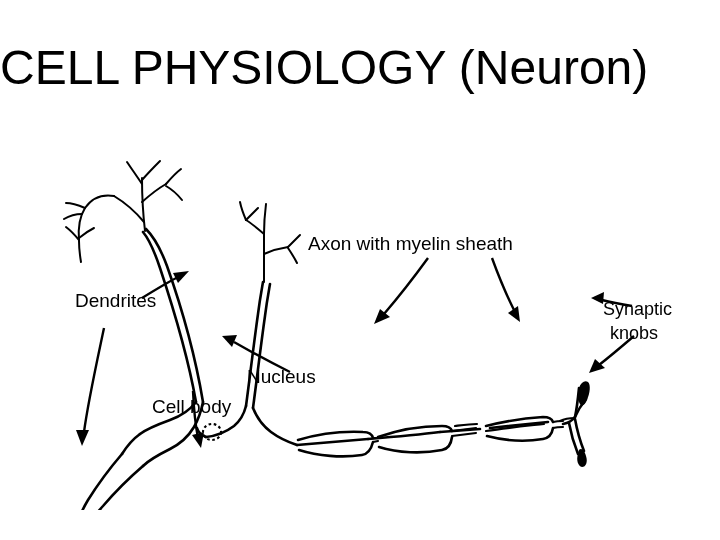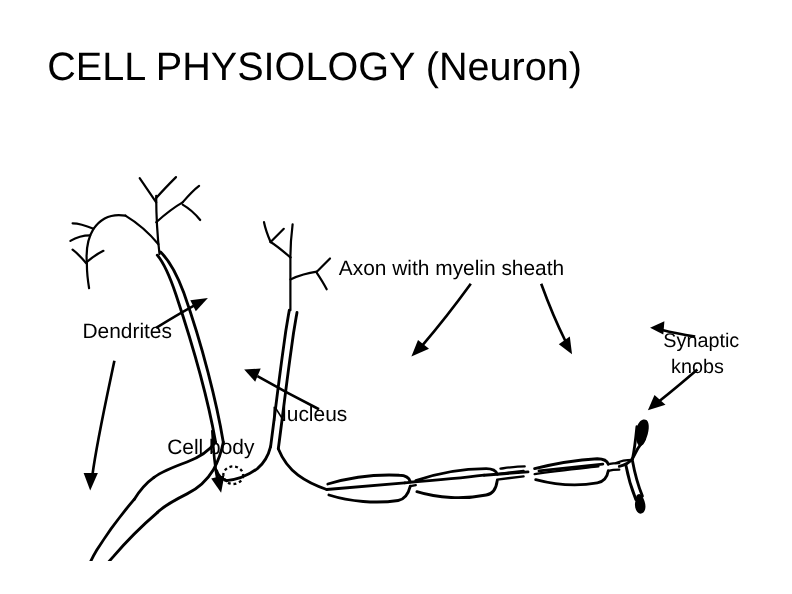"CELL PHYSIOLOGY (Neuron)" #slide-title { font-size: 36px -> 48px }
